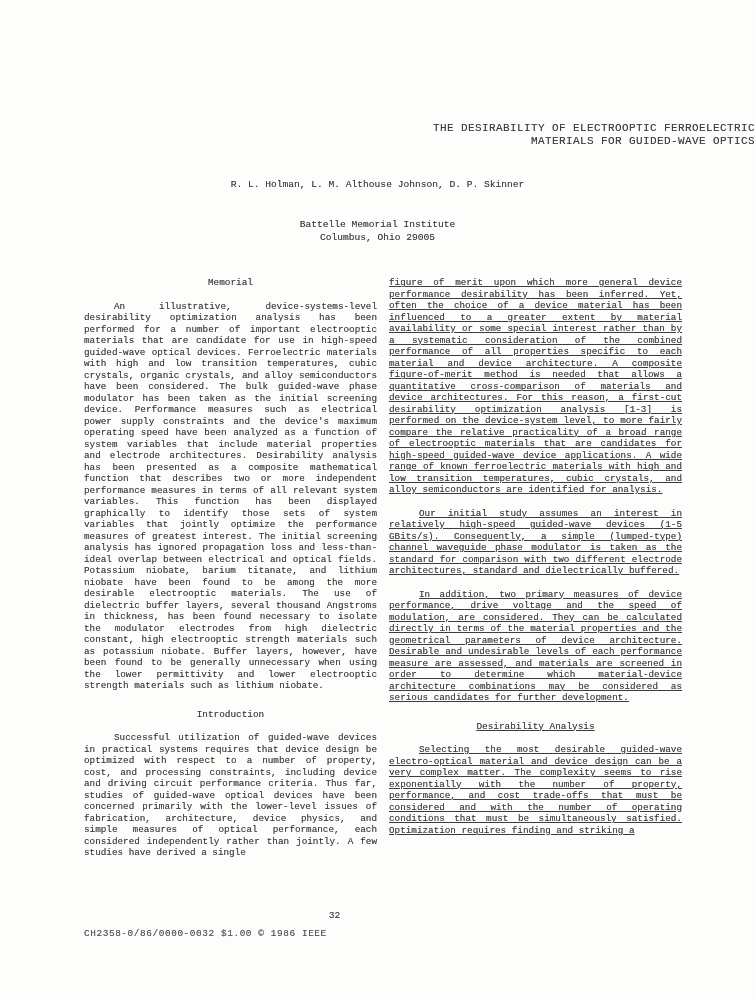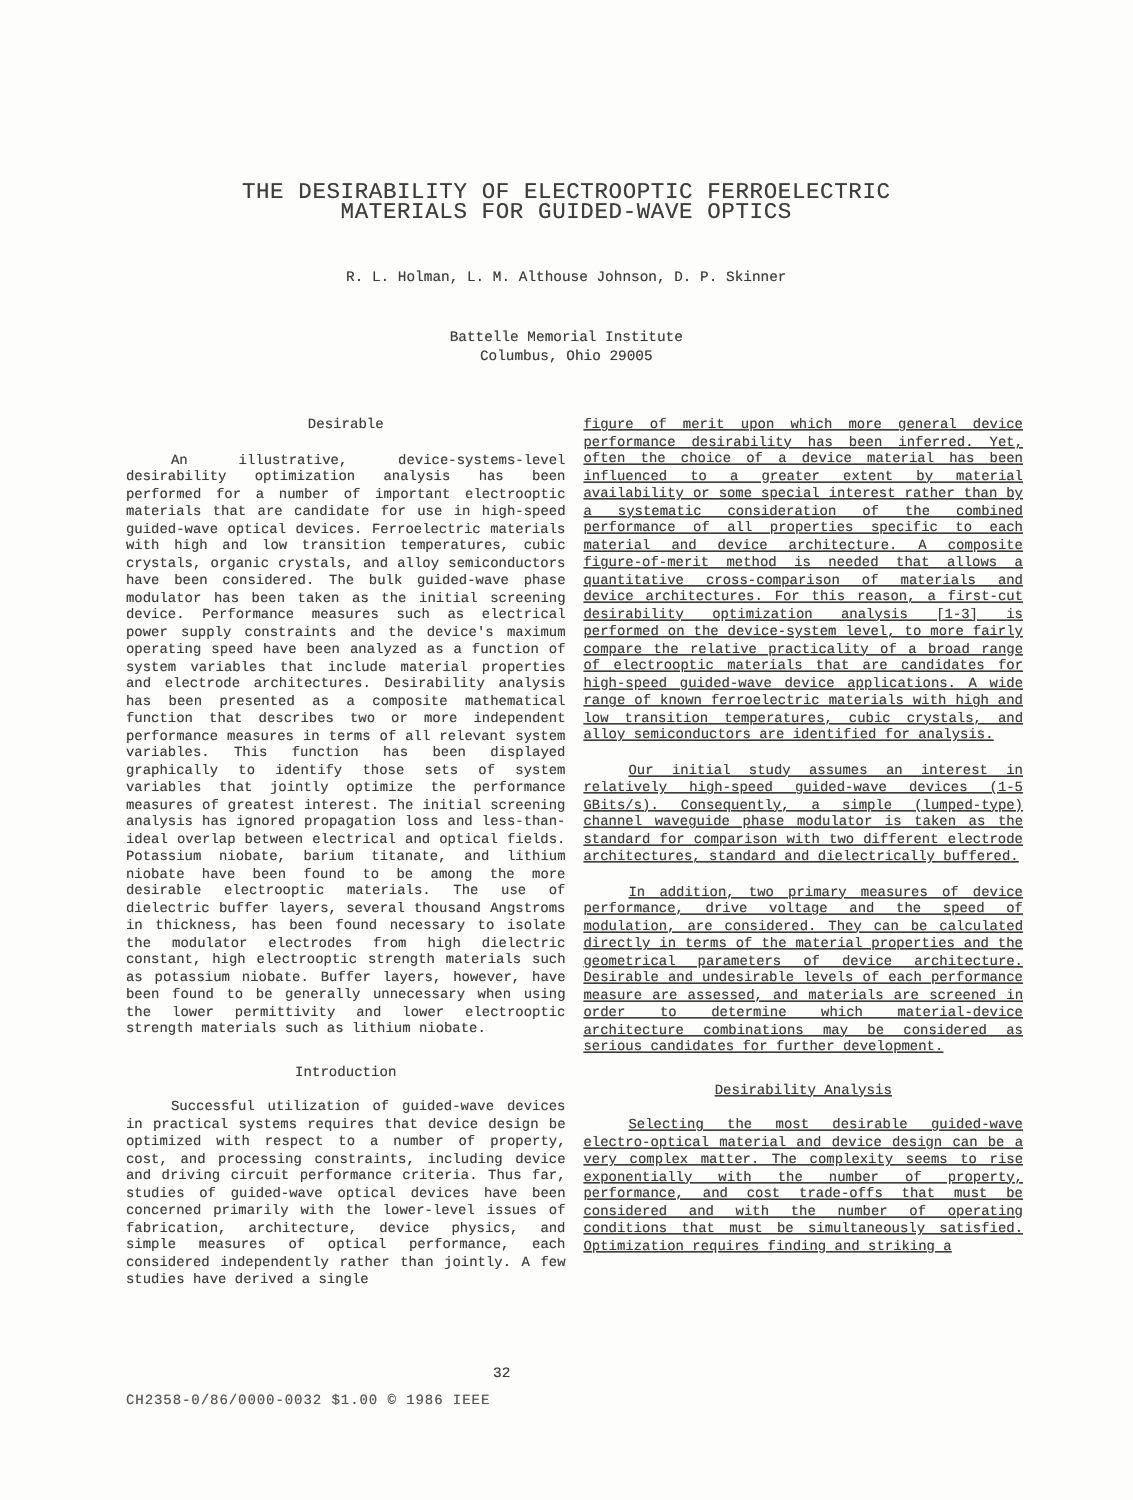"THE DESIRABILITY OF ELECTROOPTIC" .title-block { font-size: 15px -> 11px; text-align: none -> right }
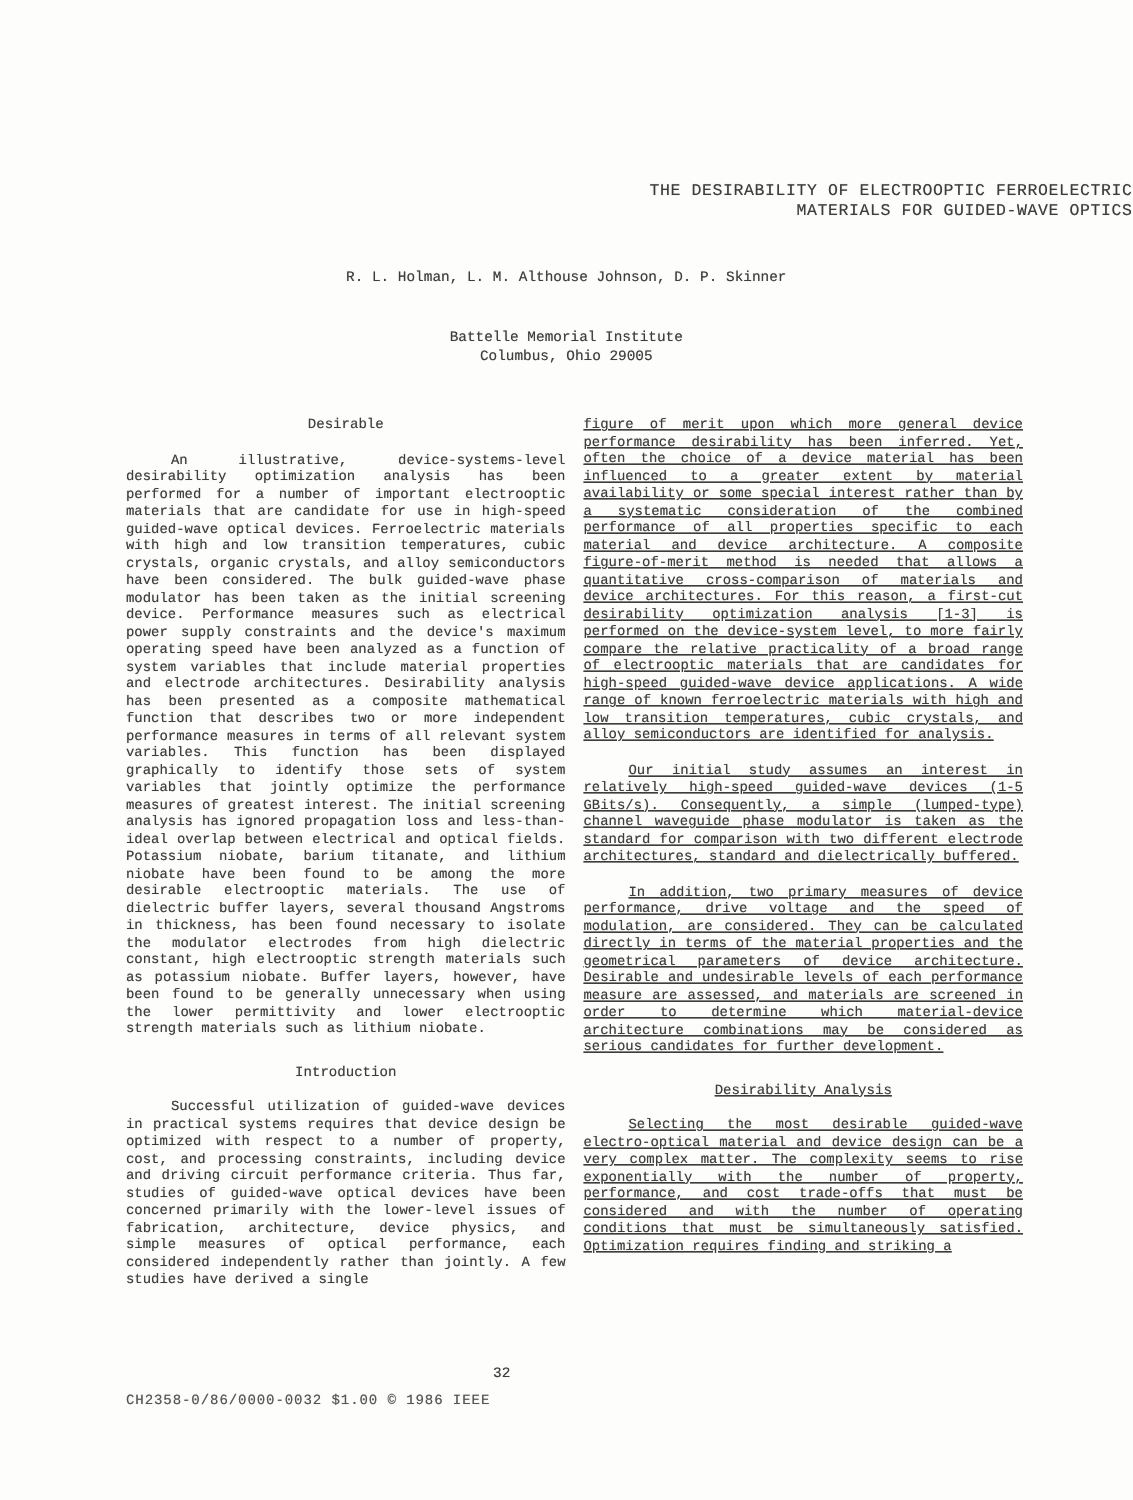"Desirable" h3.section-heading { text: Desirable -> Memorial }
